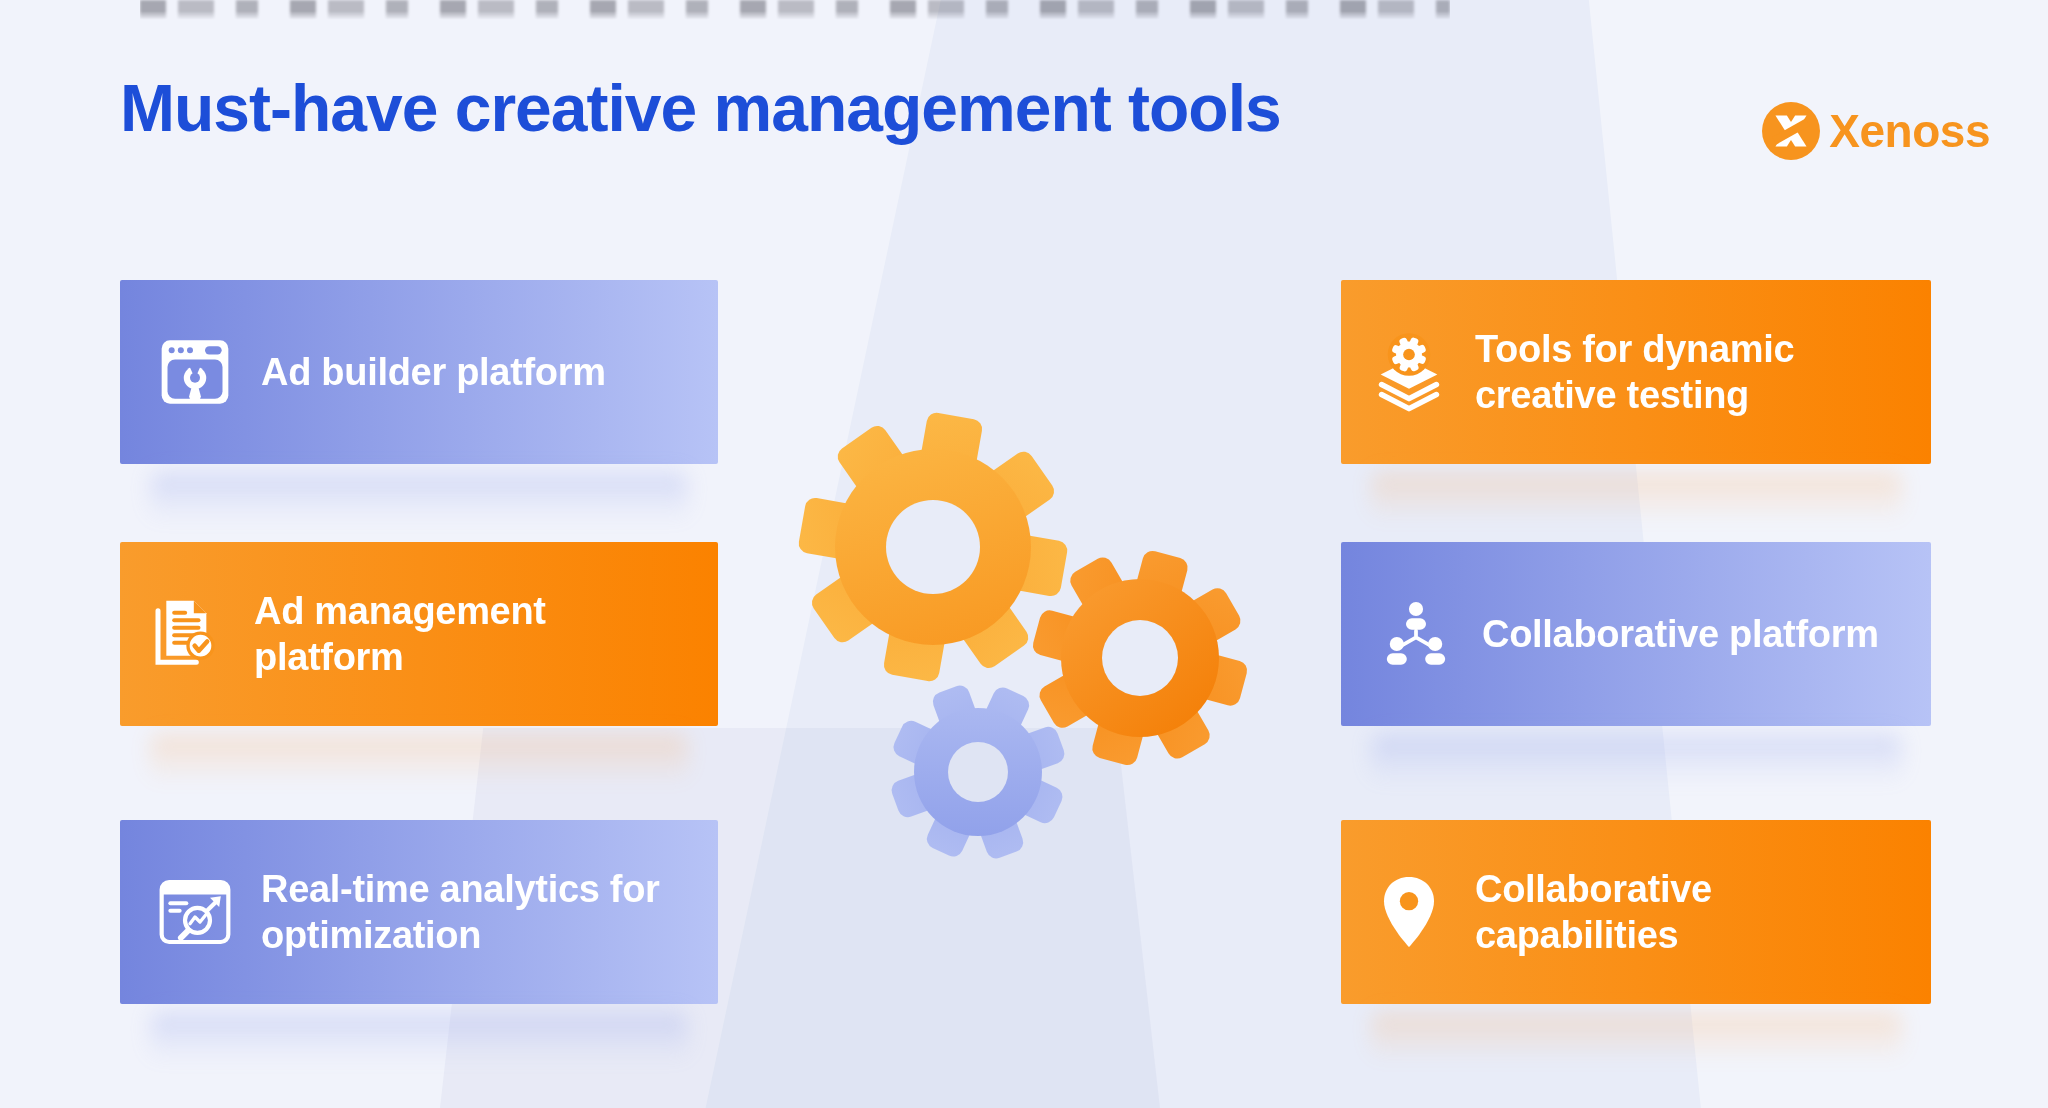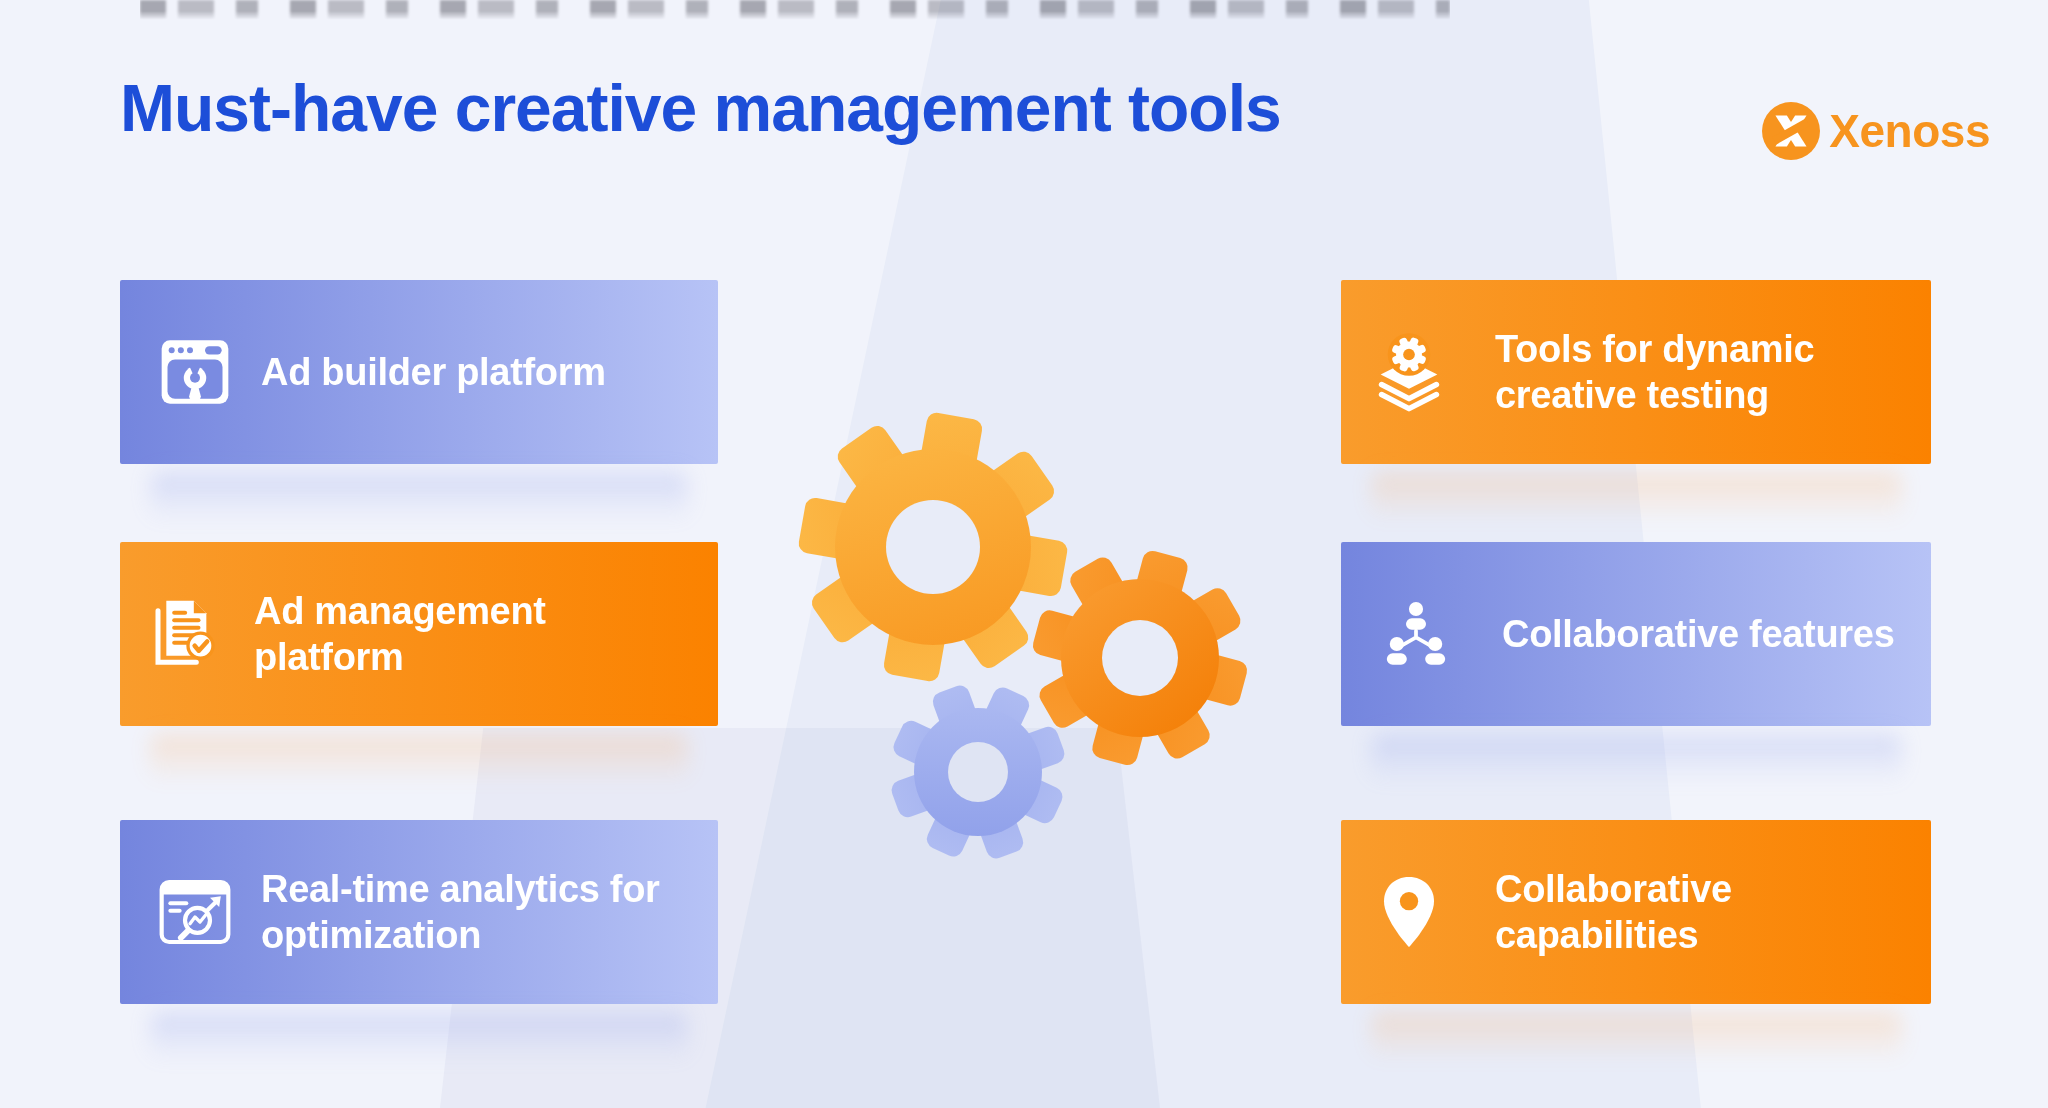"Tools for dynamic creative testing" .col-right .card { gap: 20px -> none }
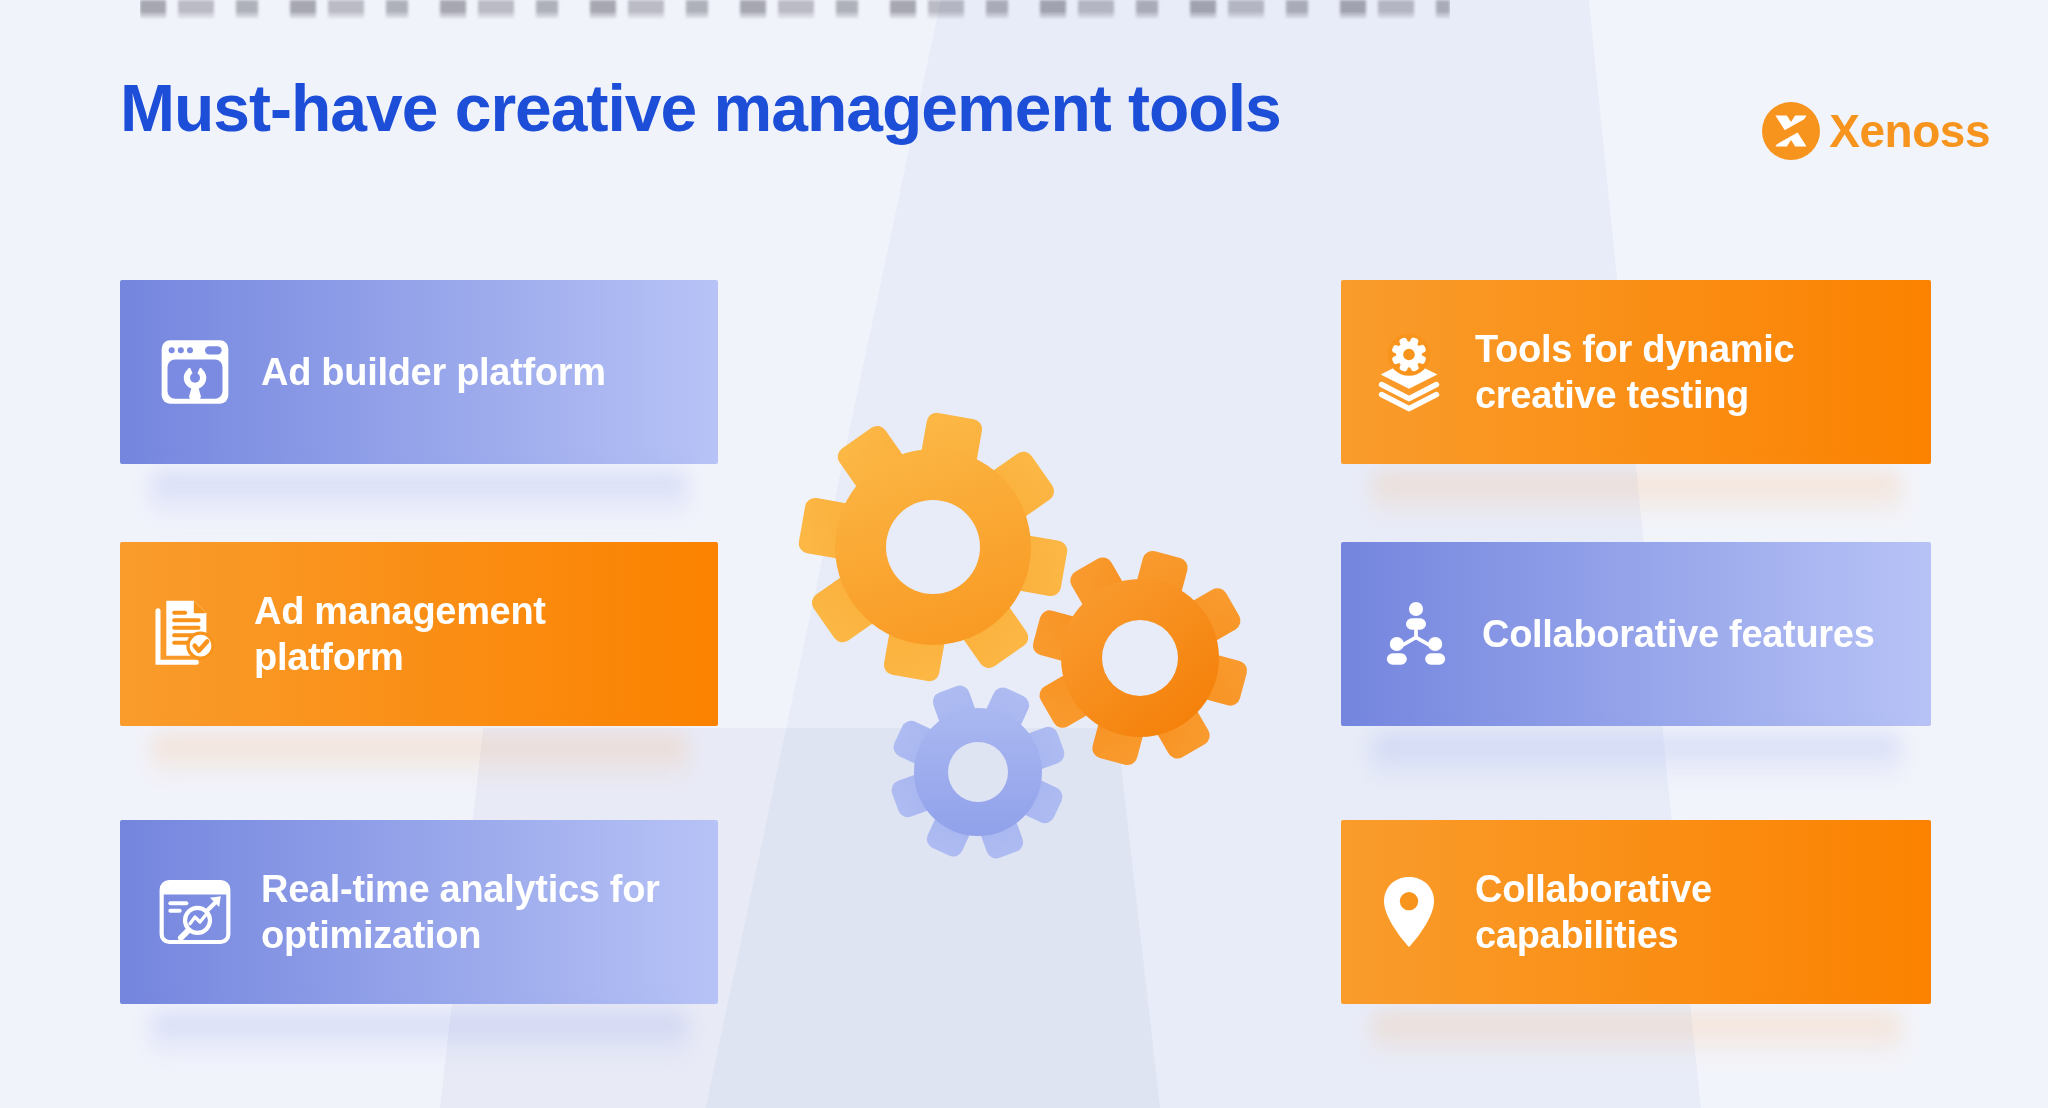"Collaborative features" h2.card-label { text: features -> platform }
